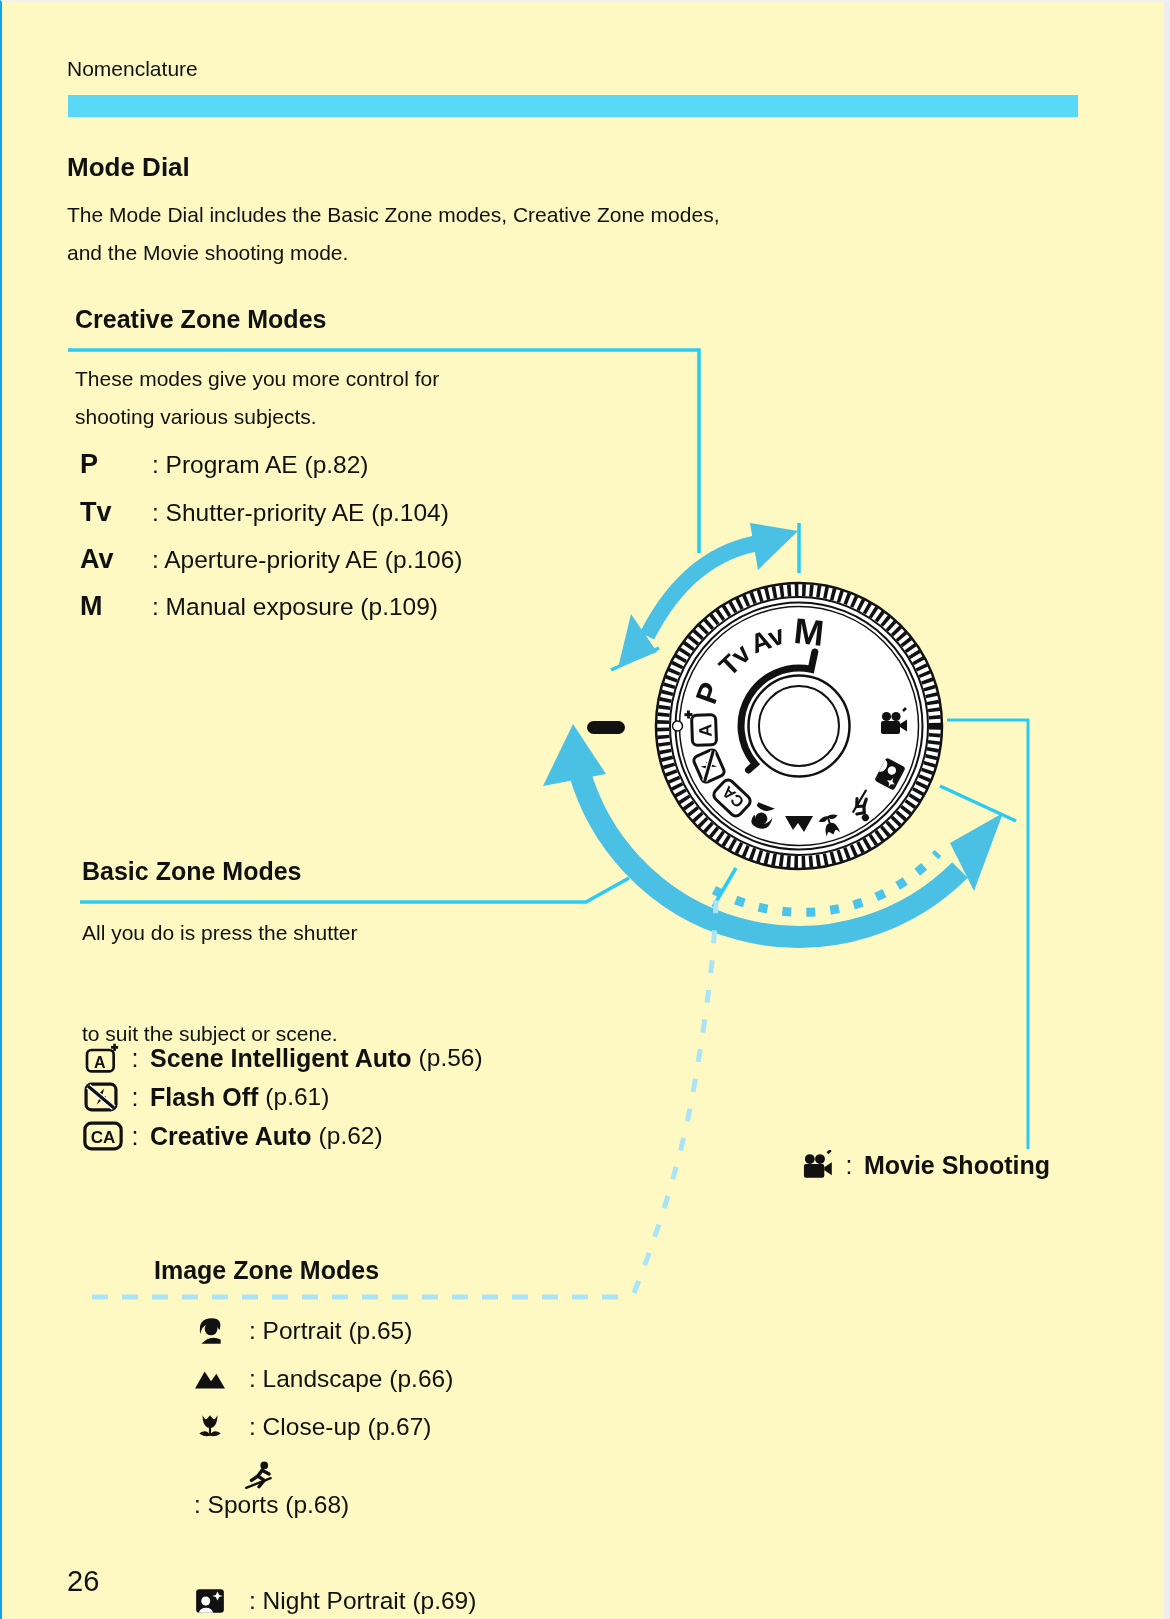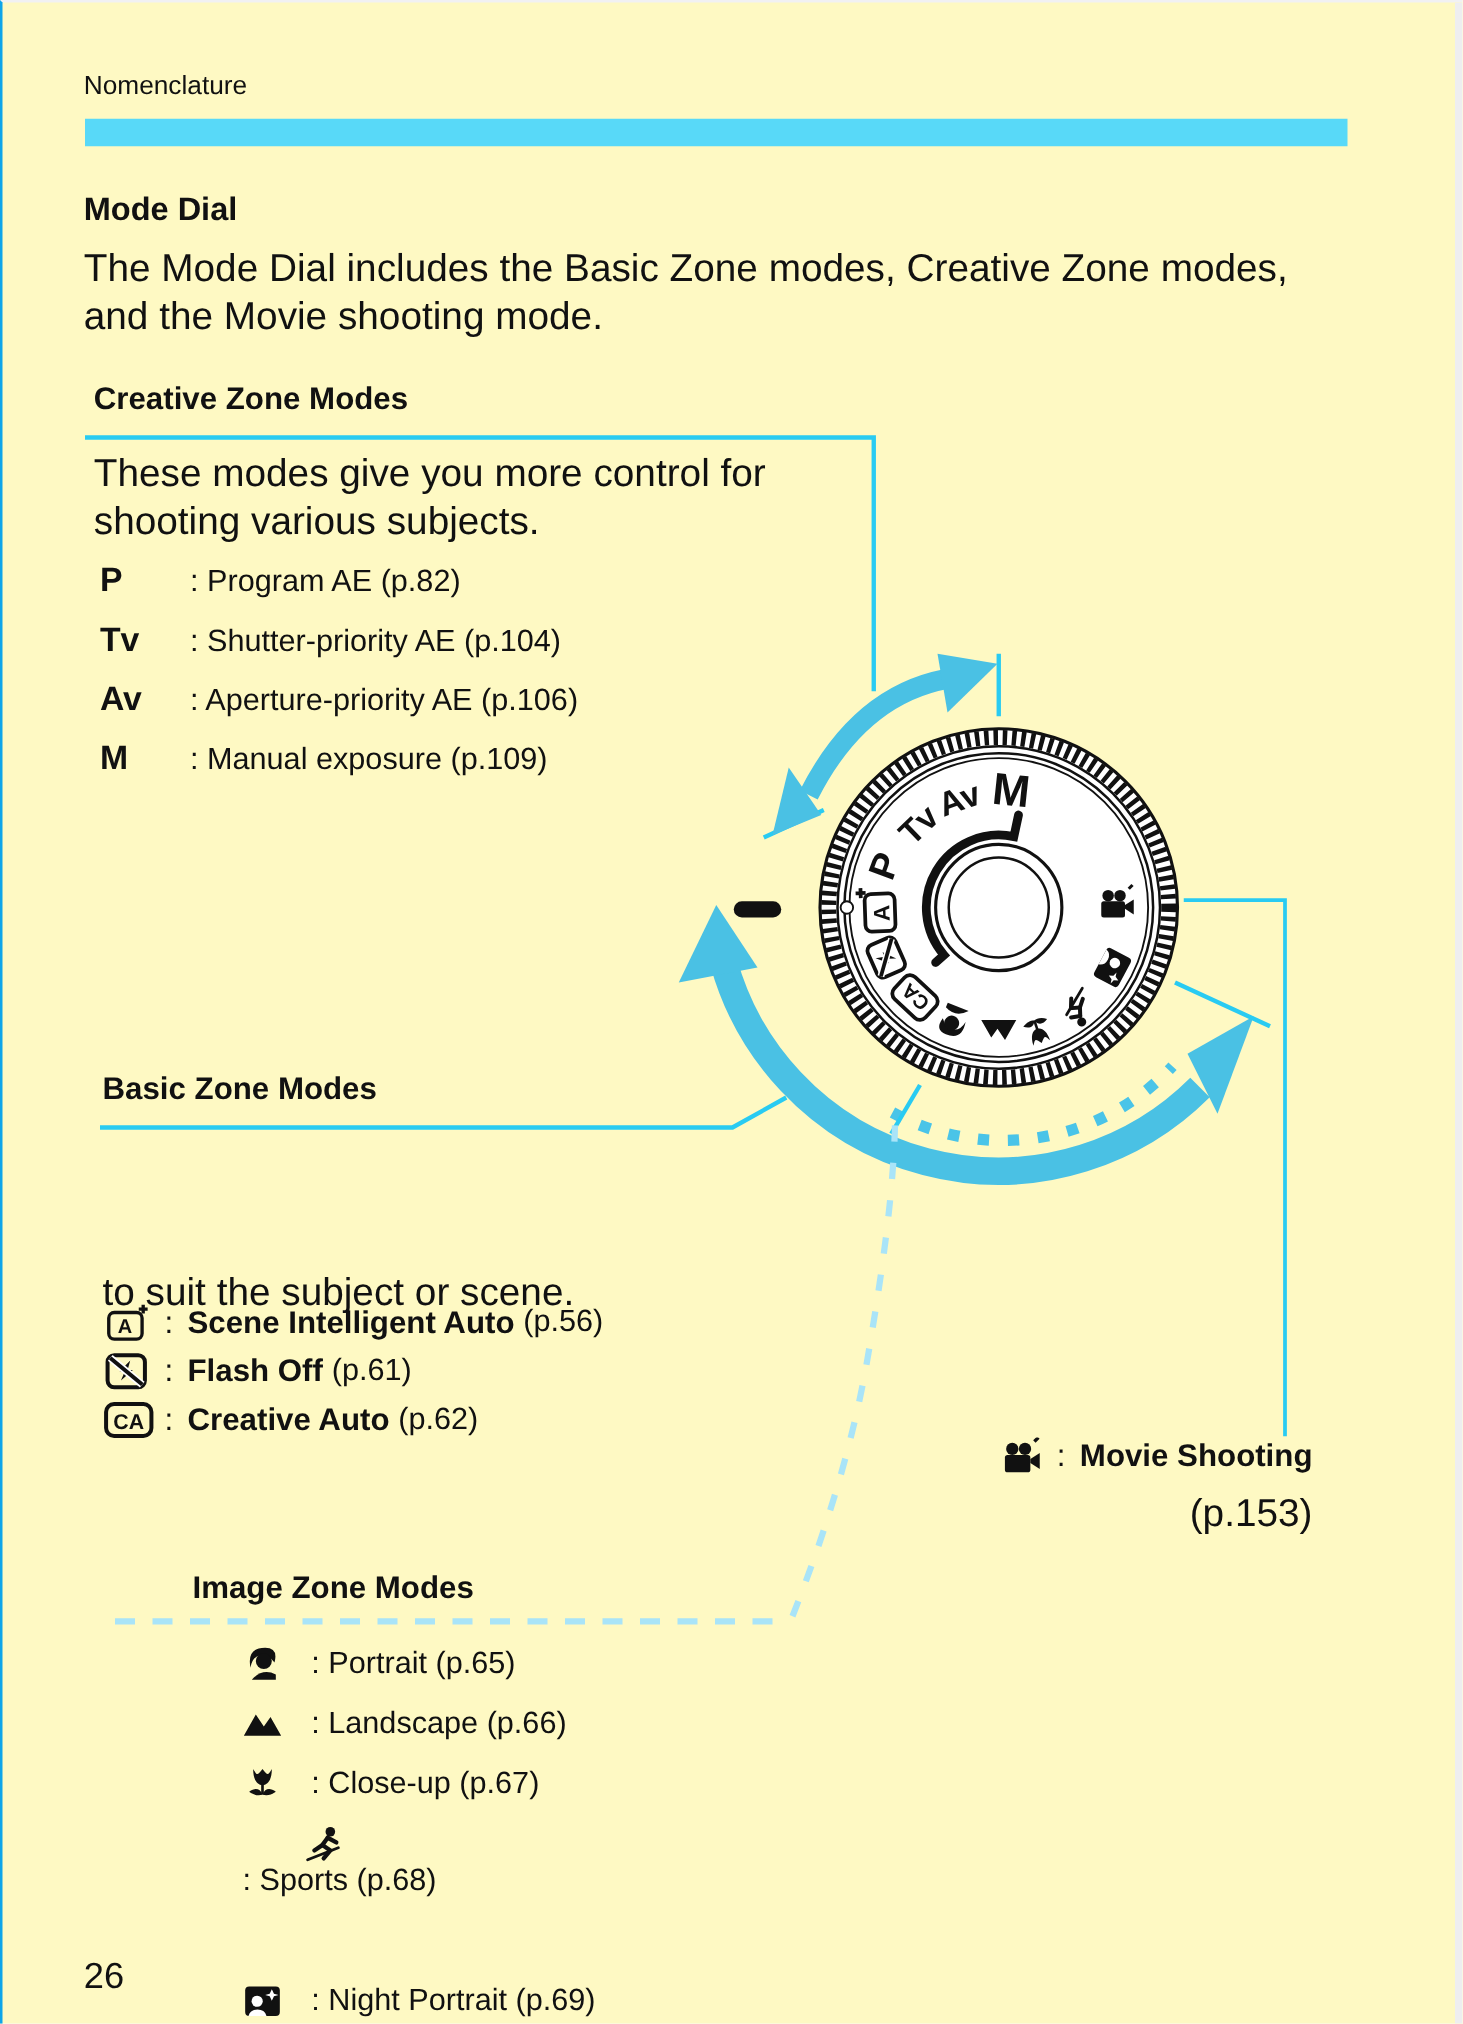"The Mode Dial includes the" .body-txt { font-size: 31px -> 21px }
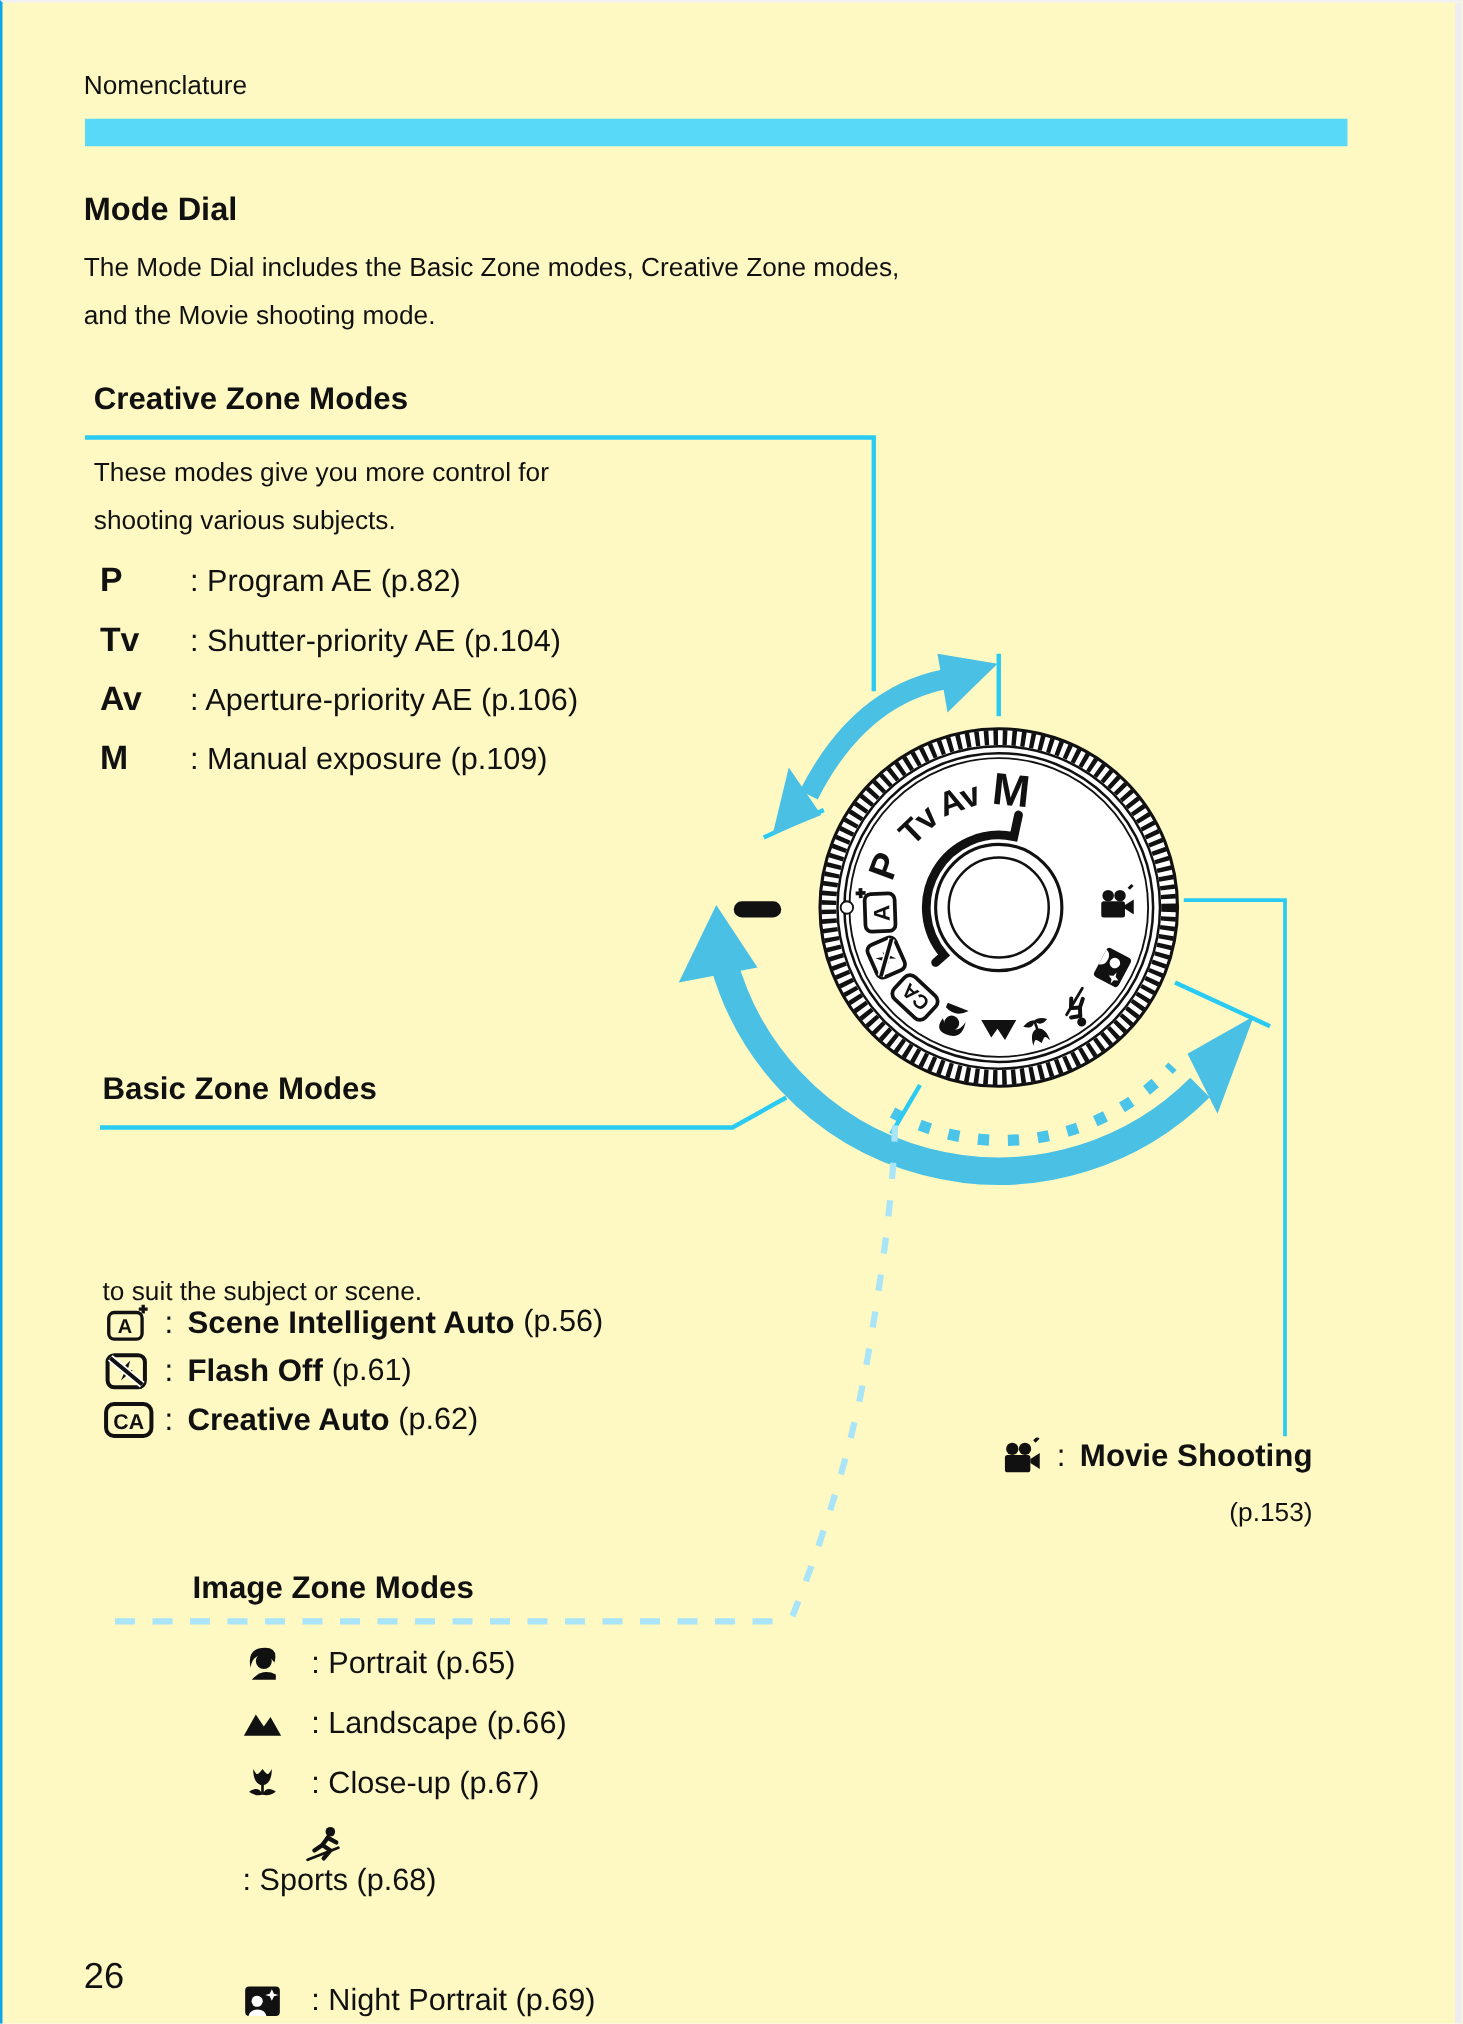"All you do is press" div.abs { html: none -> <div>All you do is press the shutter</div> }
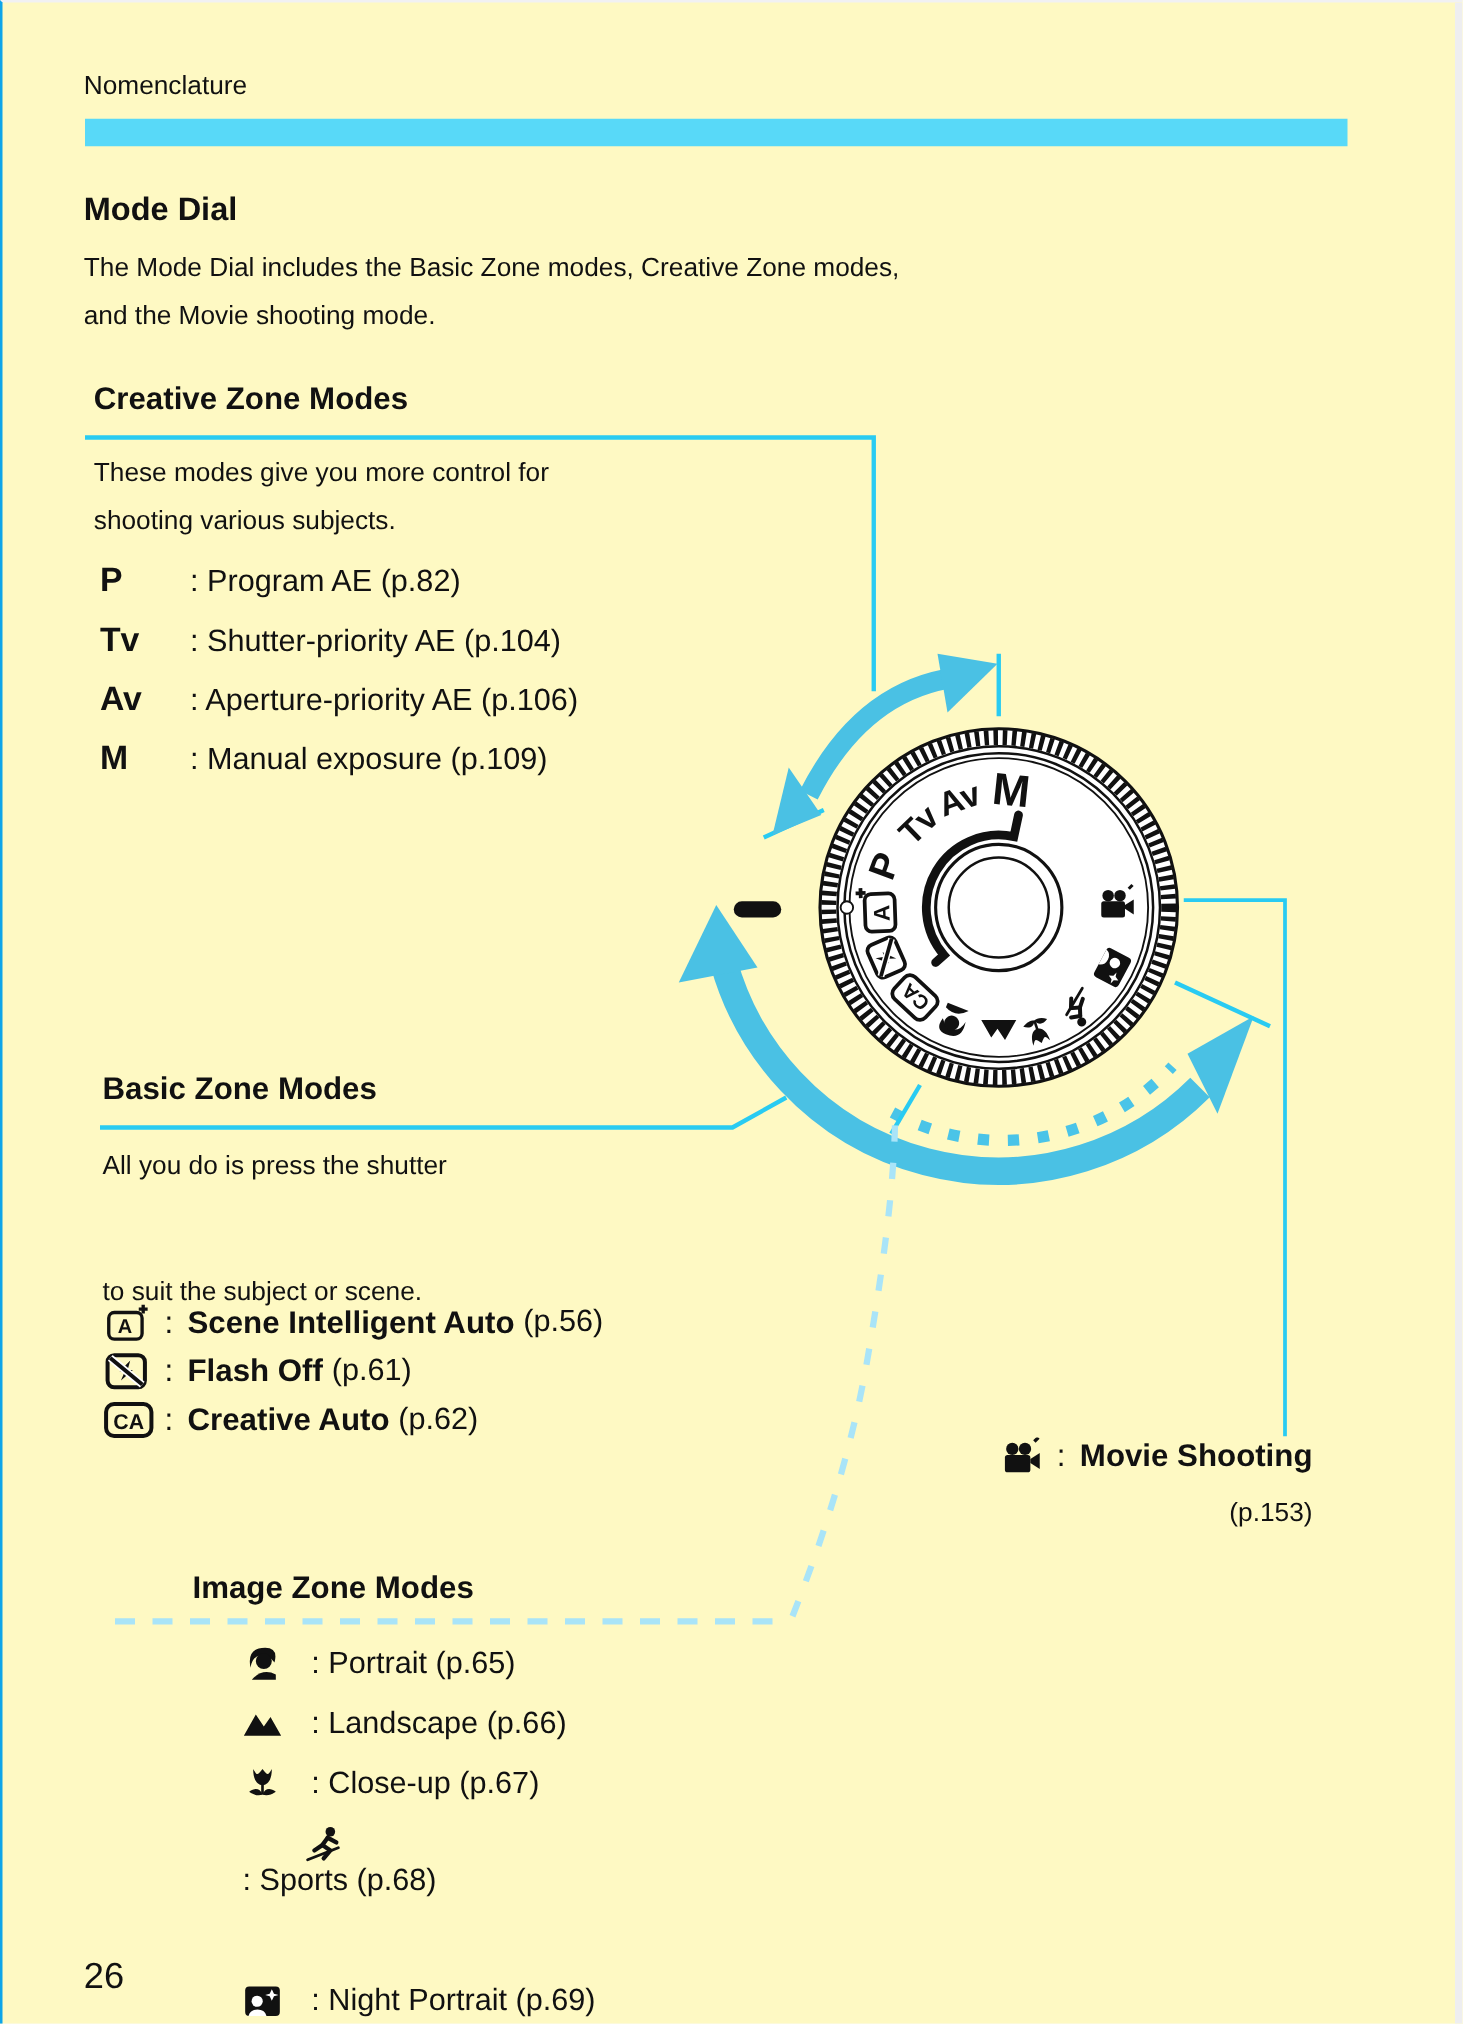"(p.153)" div.abs { html: <div>(p.153)</div> -> none }
